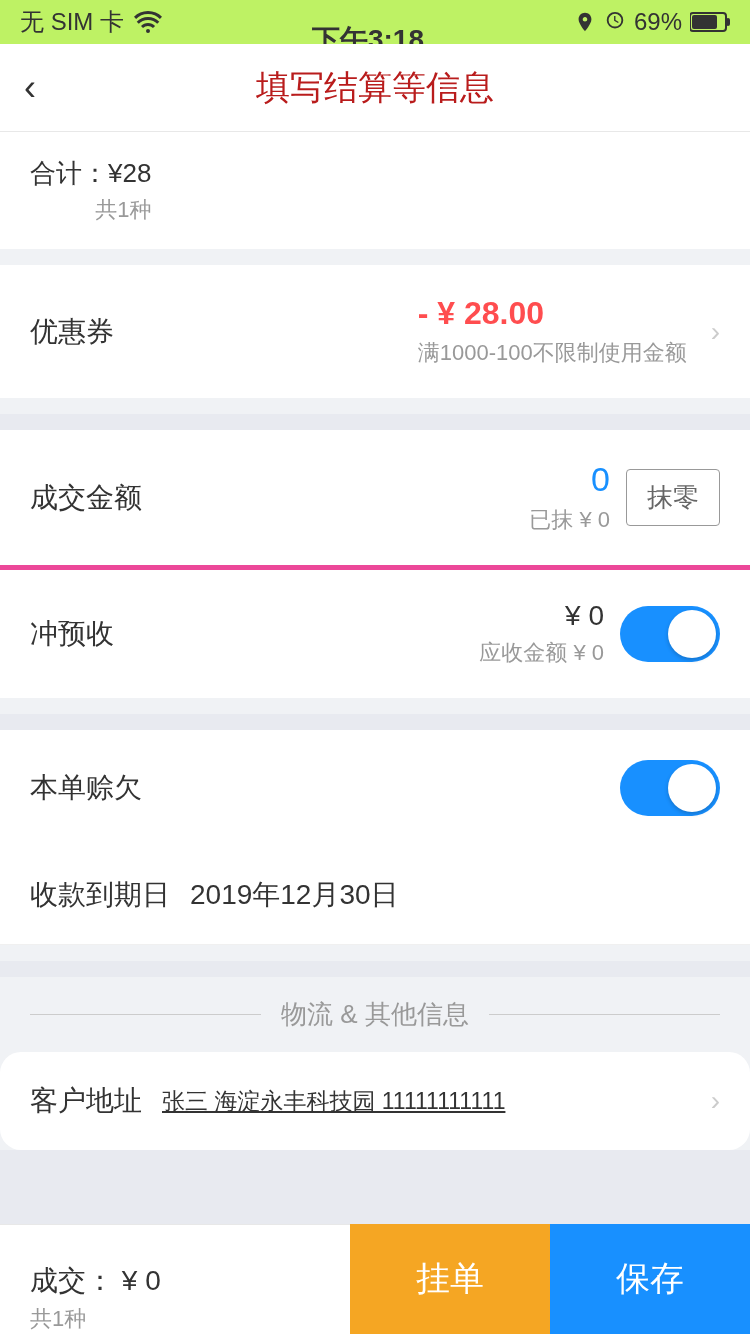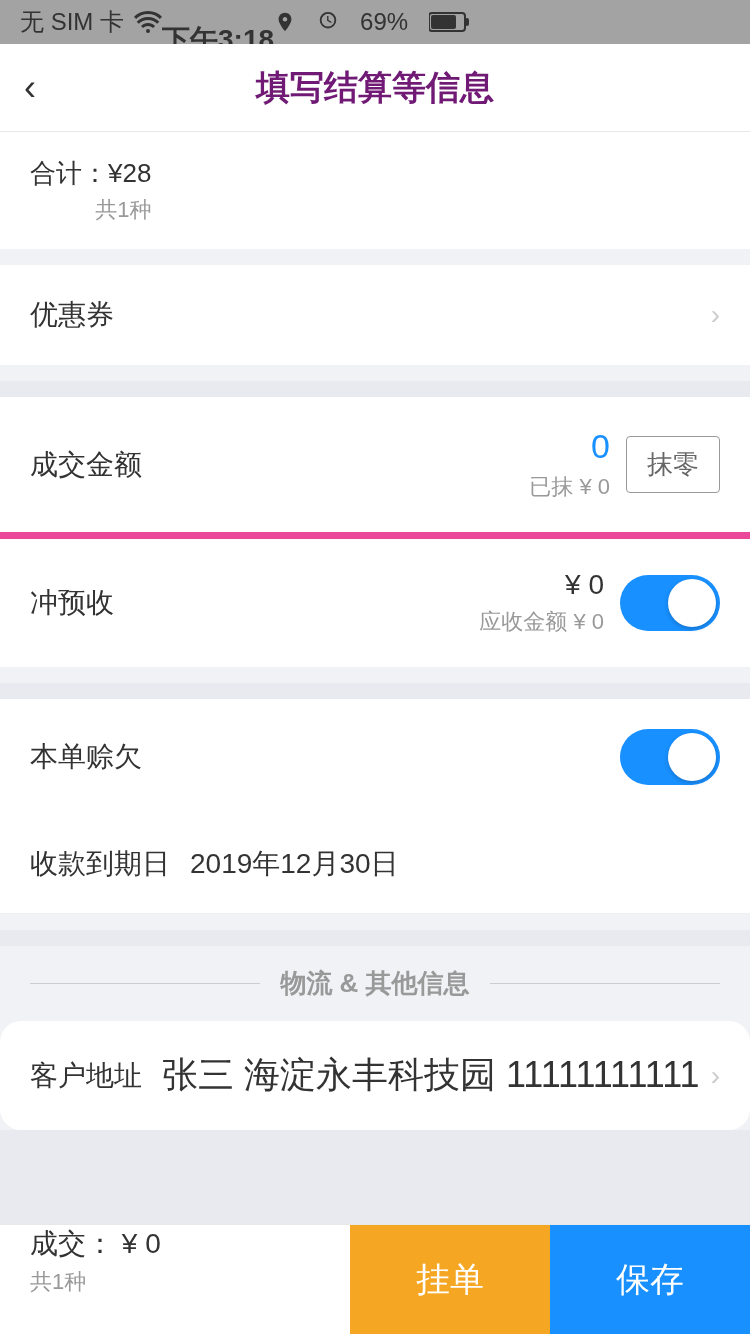"无 SIM 卡" .status-bar { background: #a3a3a3 -> #bef264; justify-content: none -> space-between }
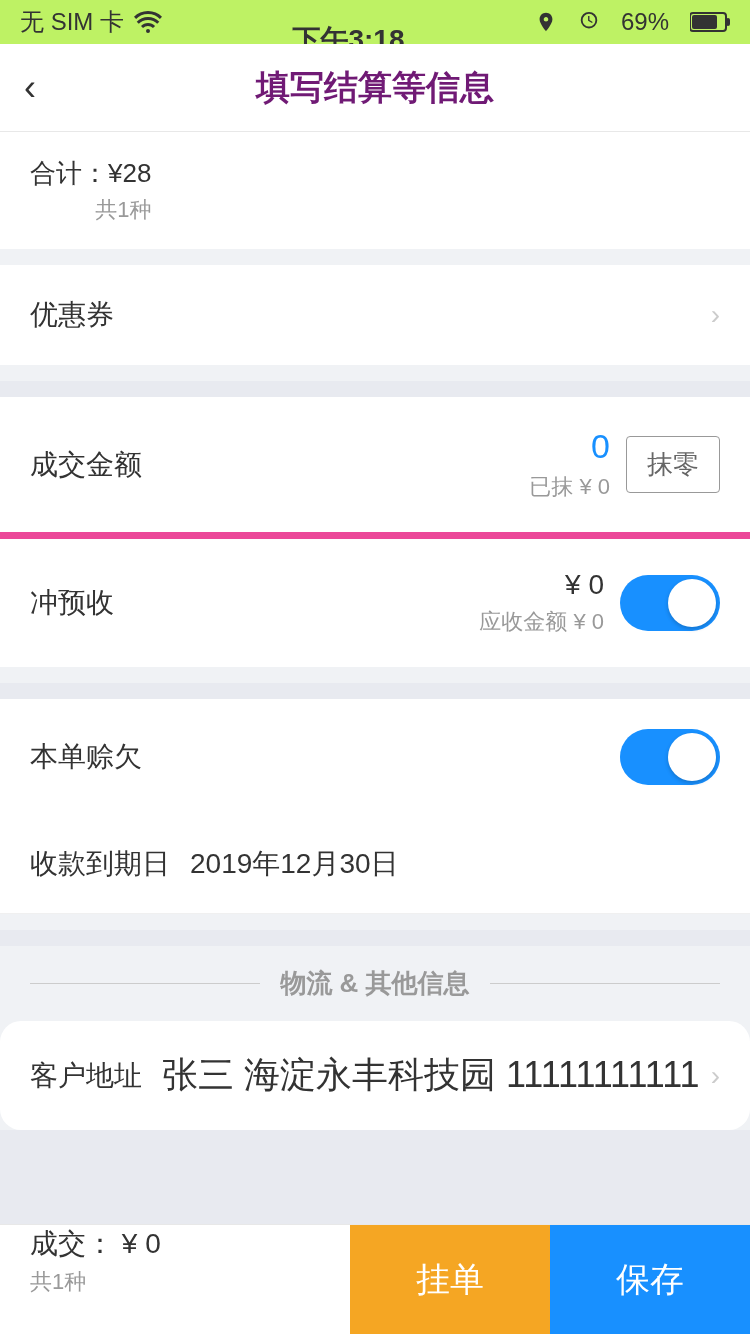"69%" .status-right { gap: 21px -> 8px }
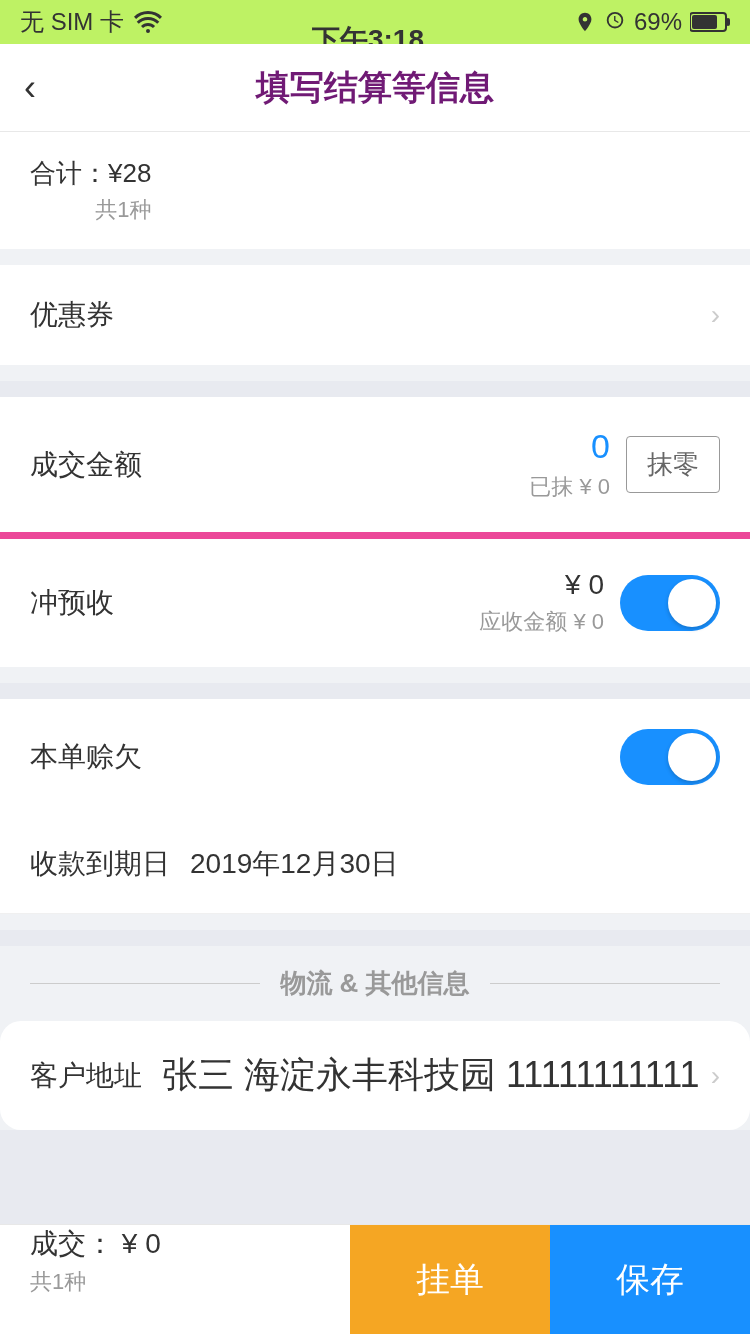"填写结算等信息" .nav-title { color: #701a75 -> #b91c1c; font-weight: 700 -> 400 }
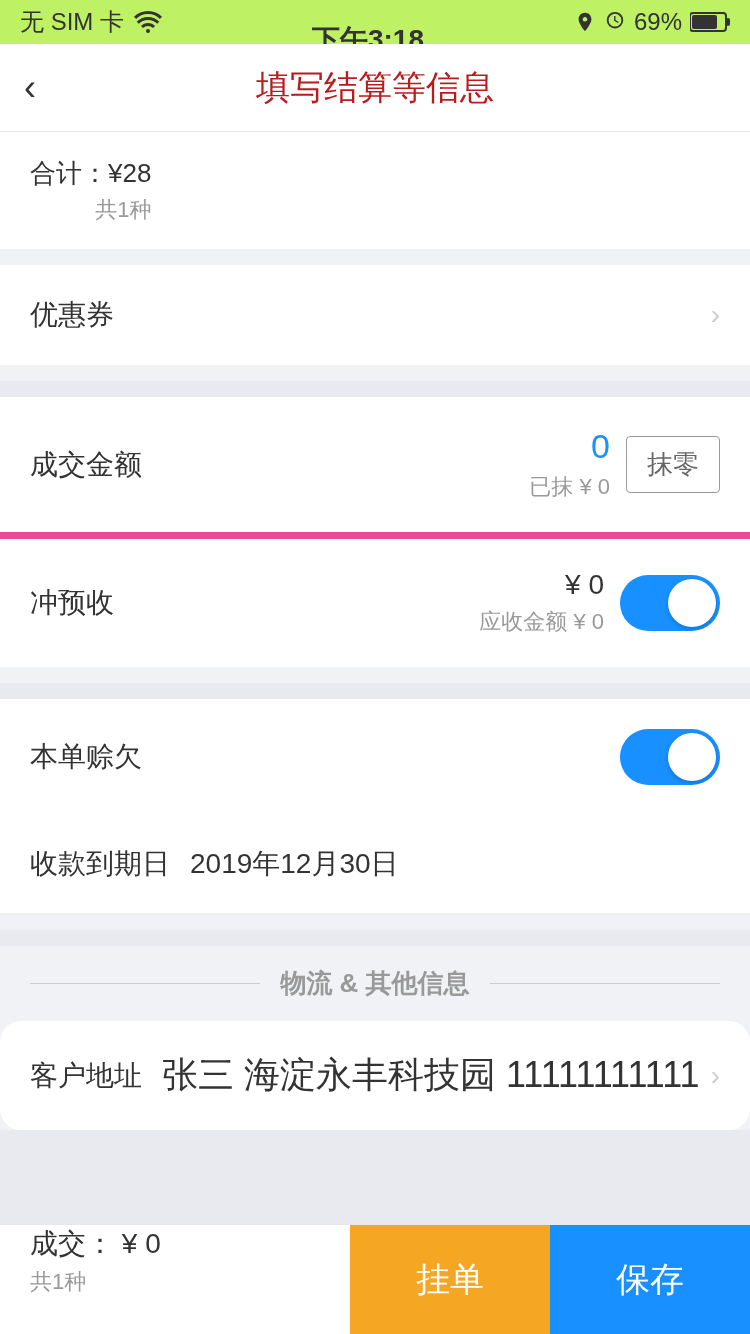"- ¥ 28.00" div { html: none -> <div> <div>- ¥ 28.00</div> <div>满1000-100不限制使用金额</div> </div> }
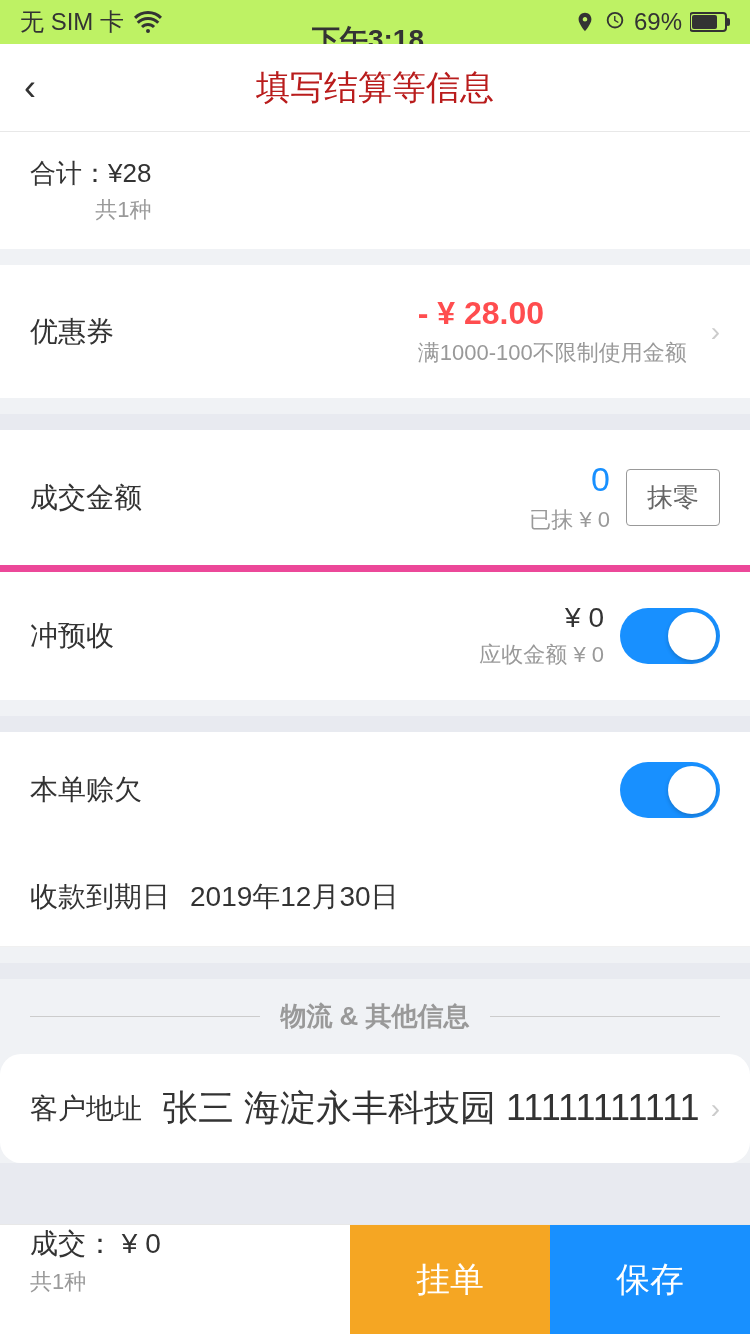"成交金额" .row-item { border-bottom: 7px solid #ec4899 -> 5px solid #ec4899 }
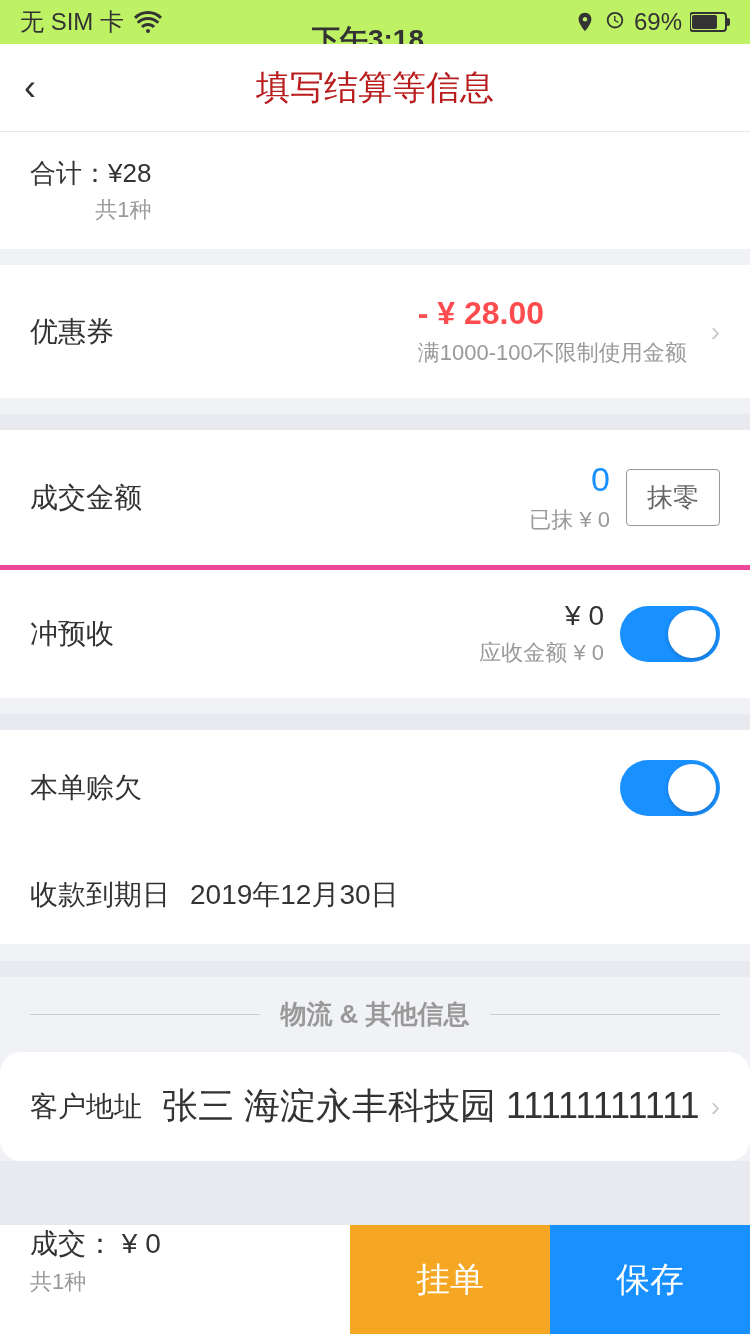"物流 & 其他信息" .logistics-header { font-weight: bold -> none }
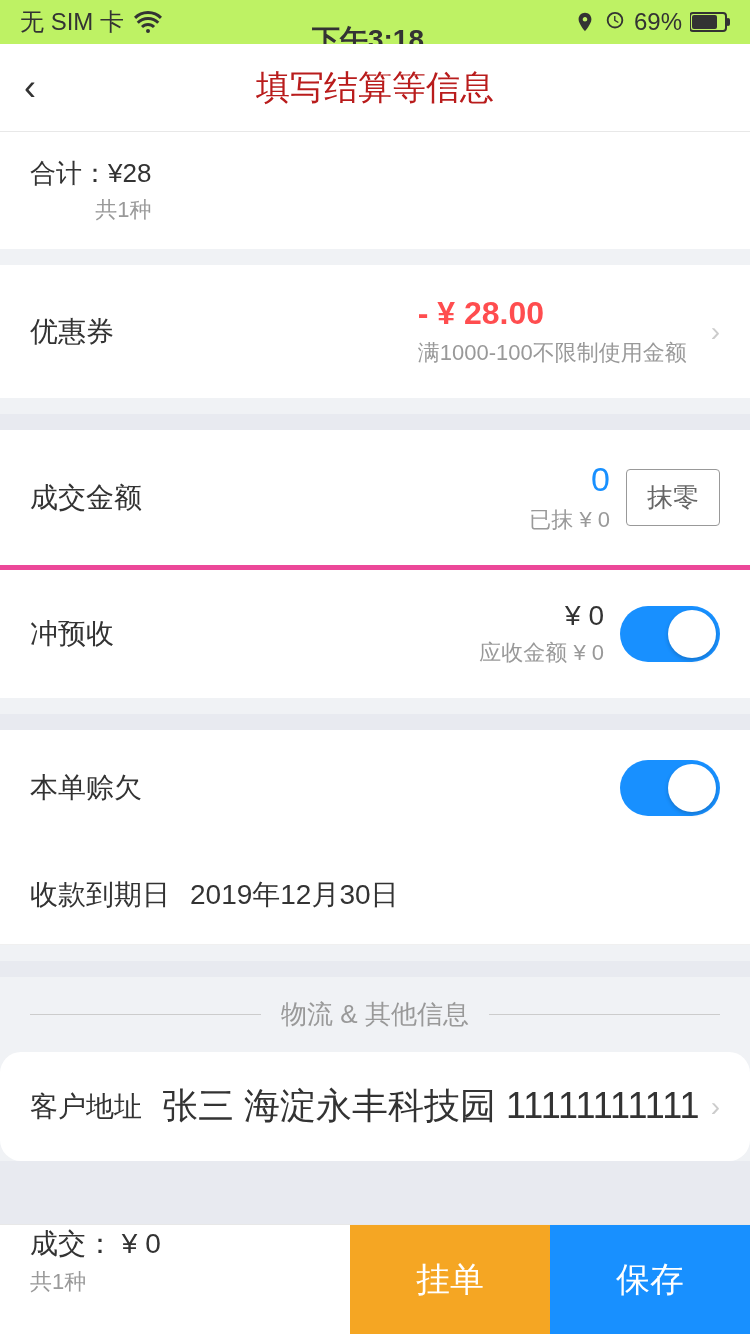"张三 海淀永丰科技园 11111111111" .address-value { font-size: 36px -> 23px; text-decoration: none -> underline }
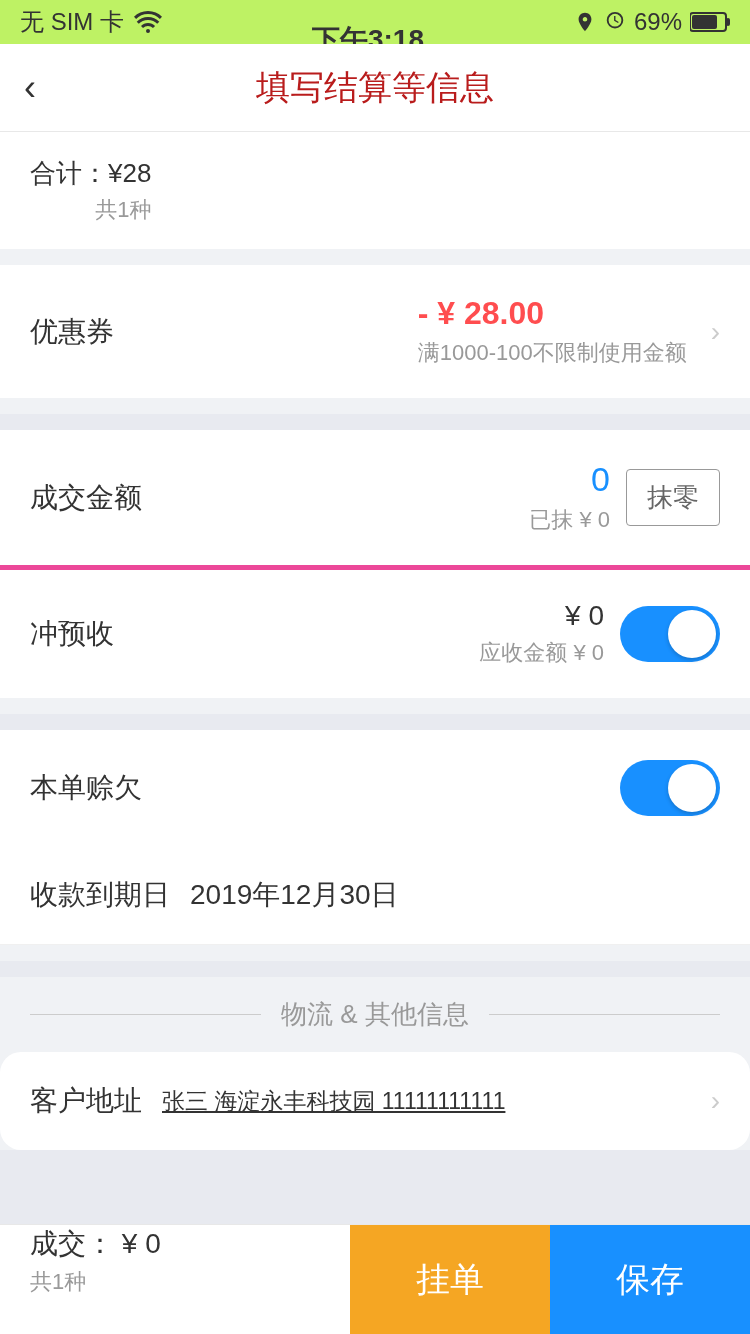"成交： ¥ 0" .bottom-bar { align-items: flex-start -> flex-end }
